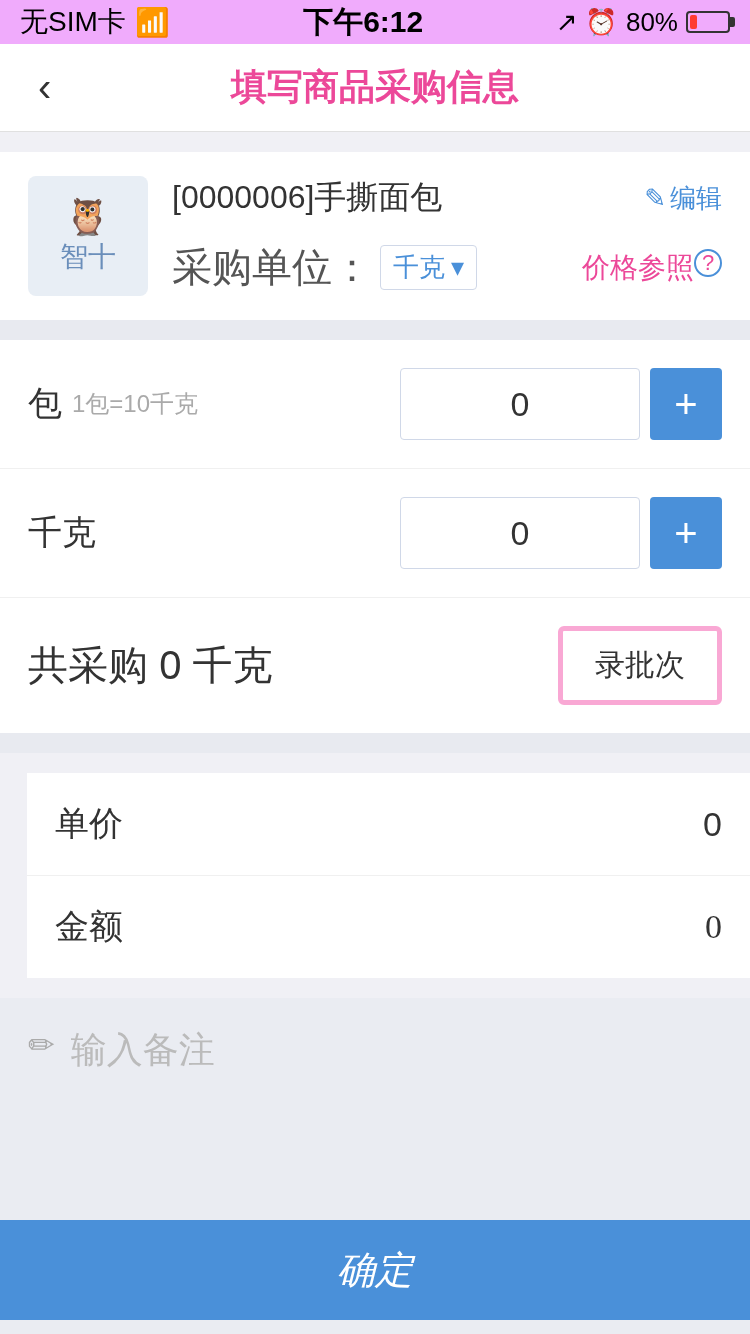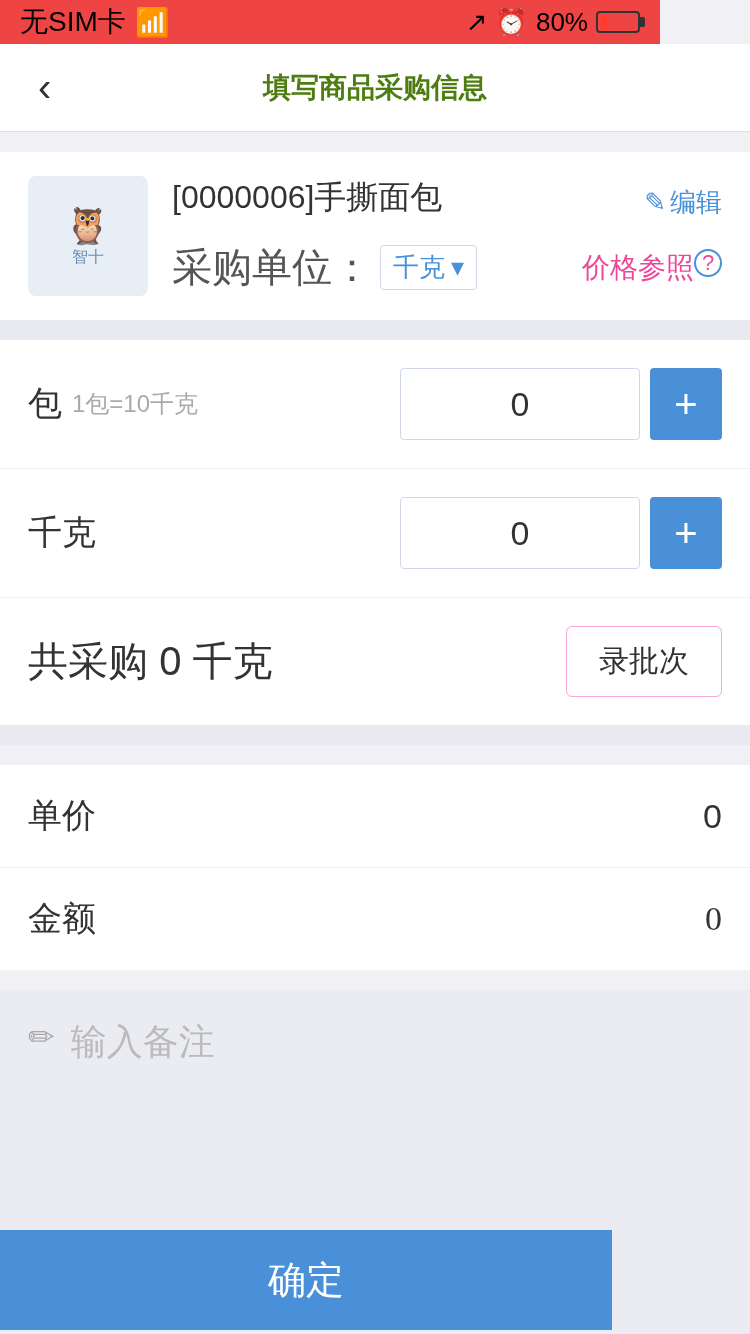"无SIM卡" .status-bar { background: #ef4444 -> #f0abfc; width: 660px -> 750px }
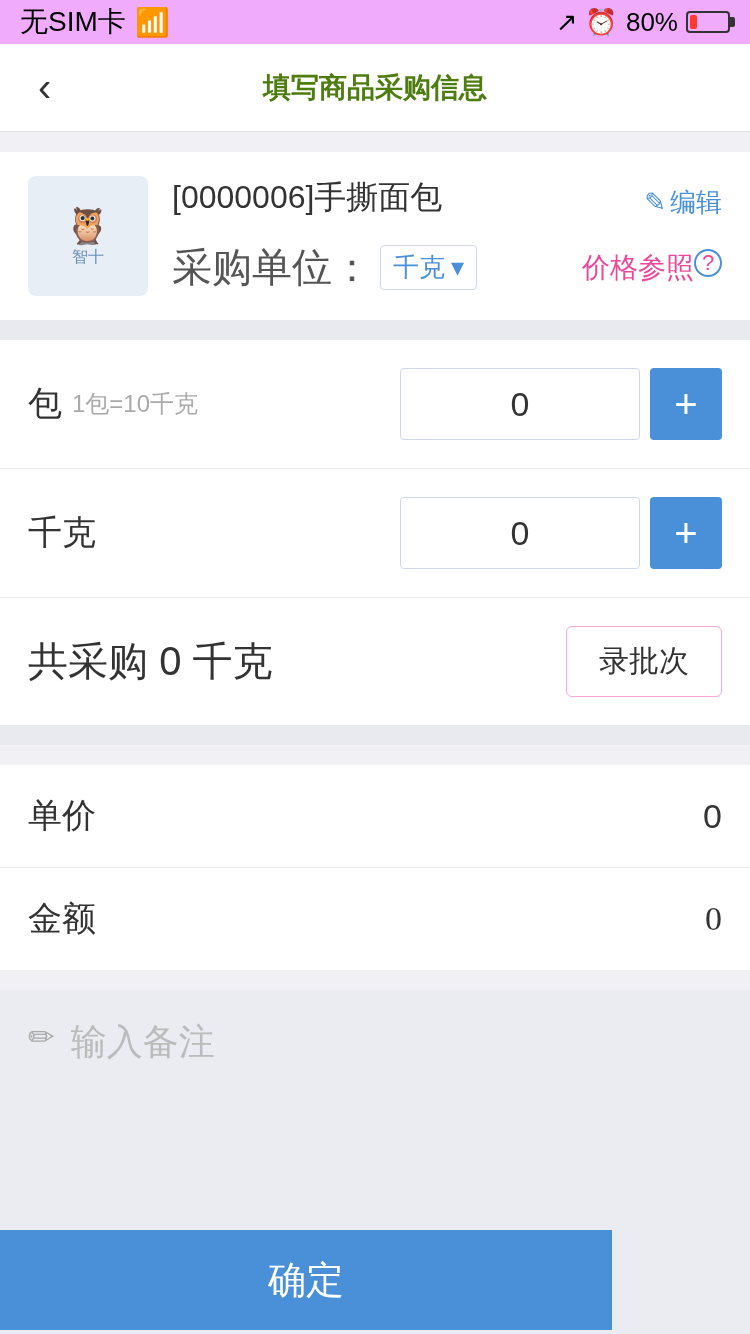"下午6:12" div.status-center { html: none -> <div>下午6:12</div> }
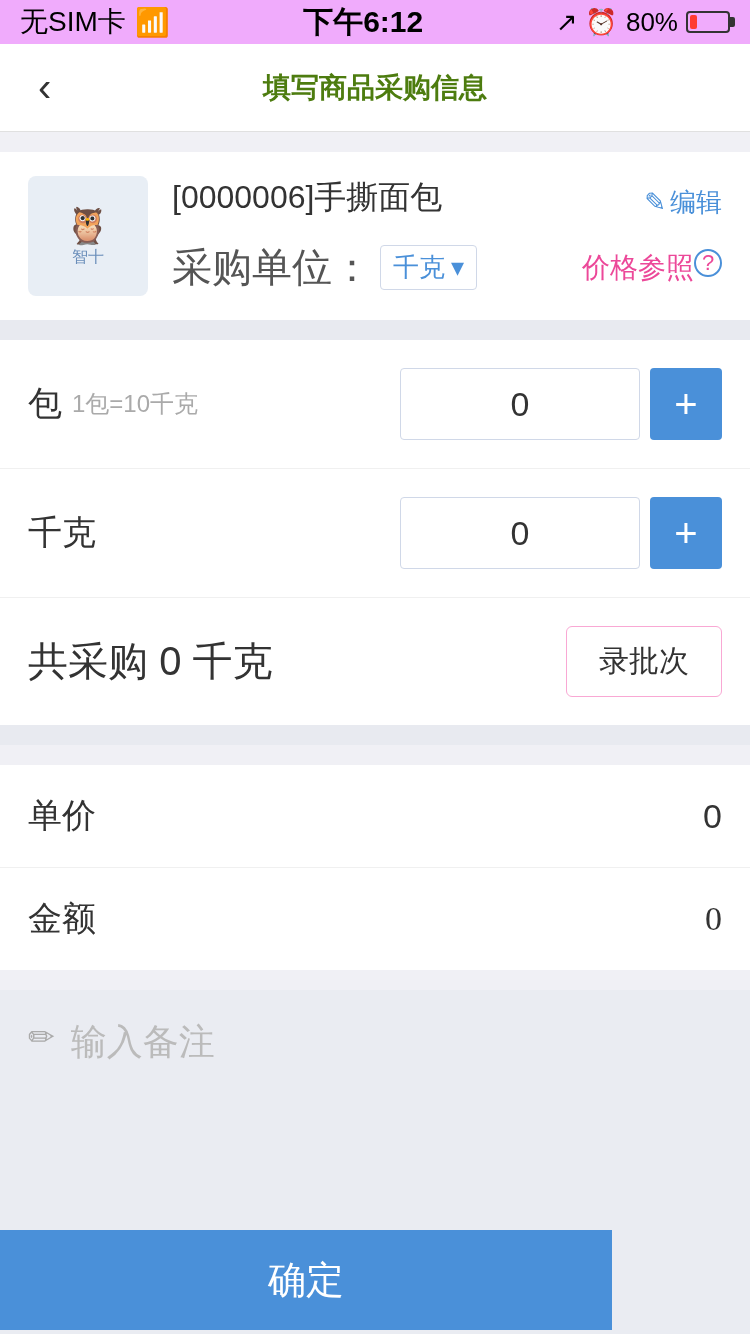"填写商品采购信息" .nav-title { color: #4d7c0f -> #ec4899; font-size: 28px -> 36px }
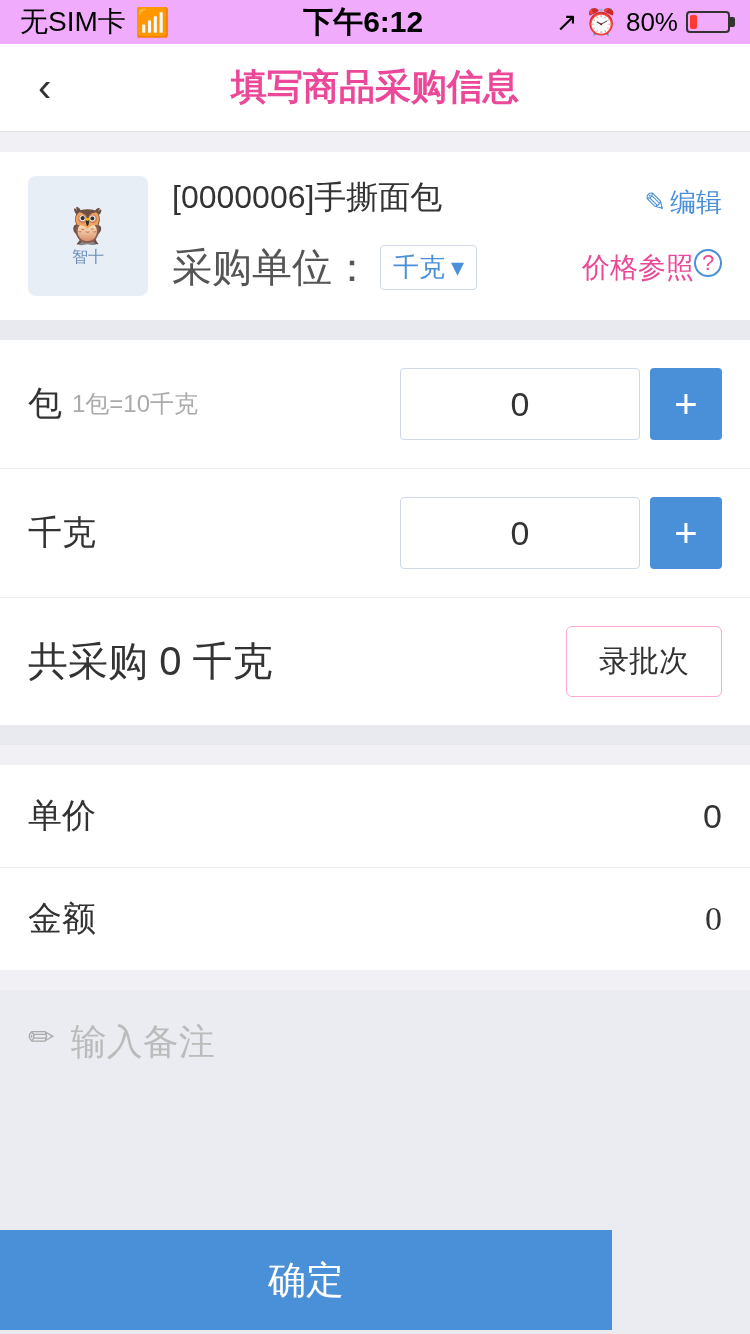"[0000006]手撕面包" .product-header { align-items: flex-end -> center }
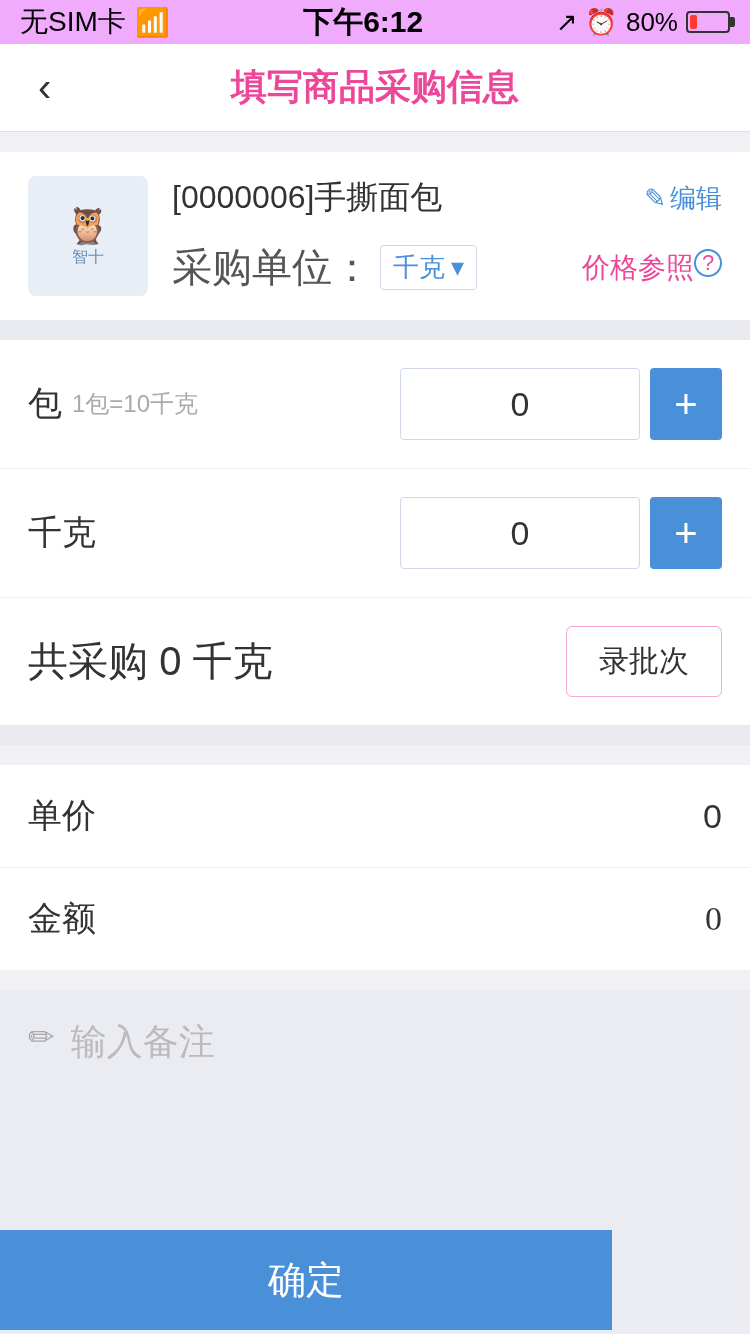"智十" div { font-size: 16px -> 28px }
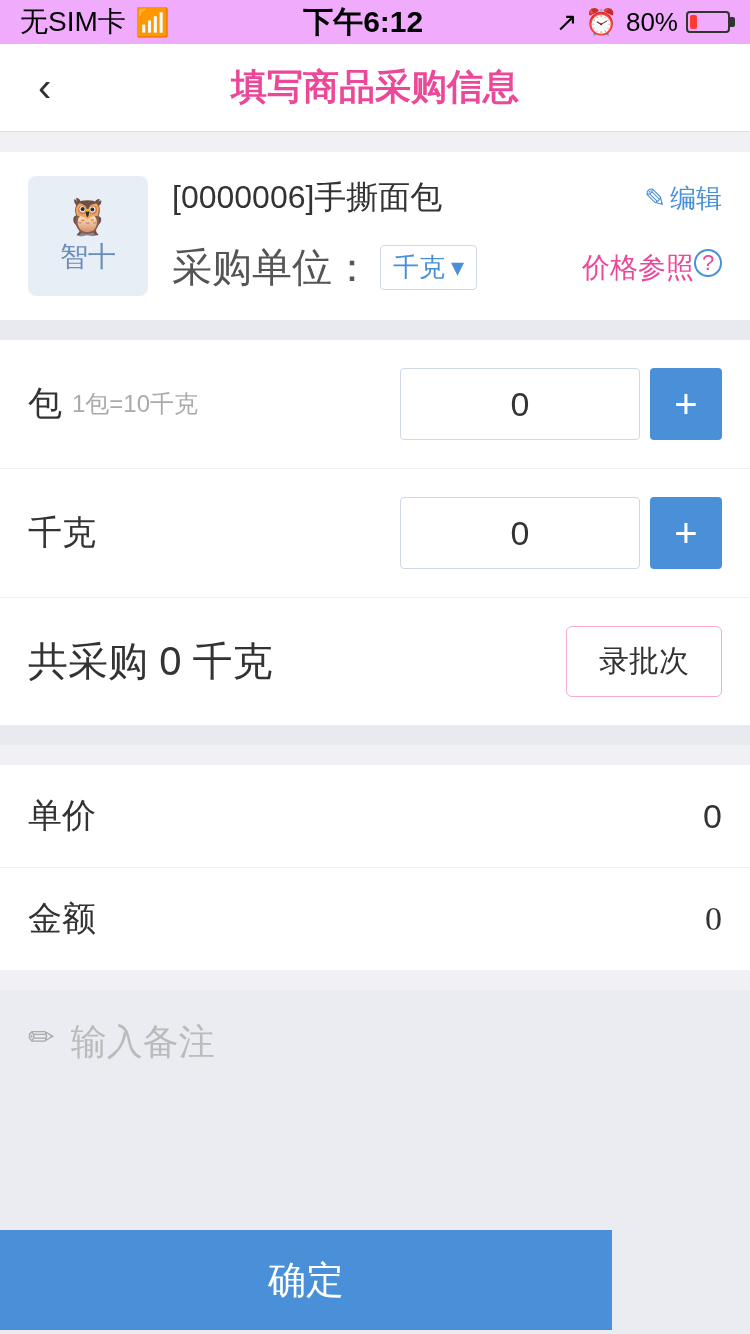"录批次" .record-btn { border: 1px solid #f9a8d4 -> 5px solid #f9a8d4 }
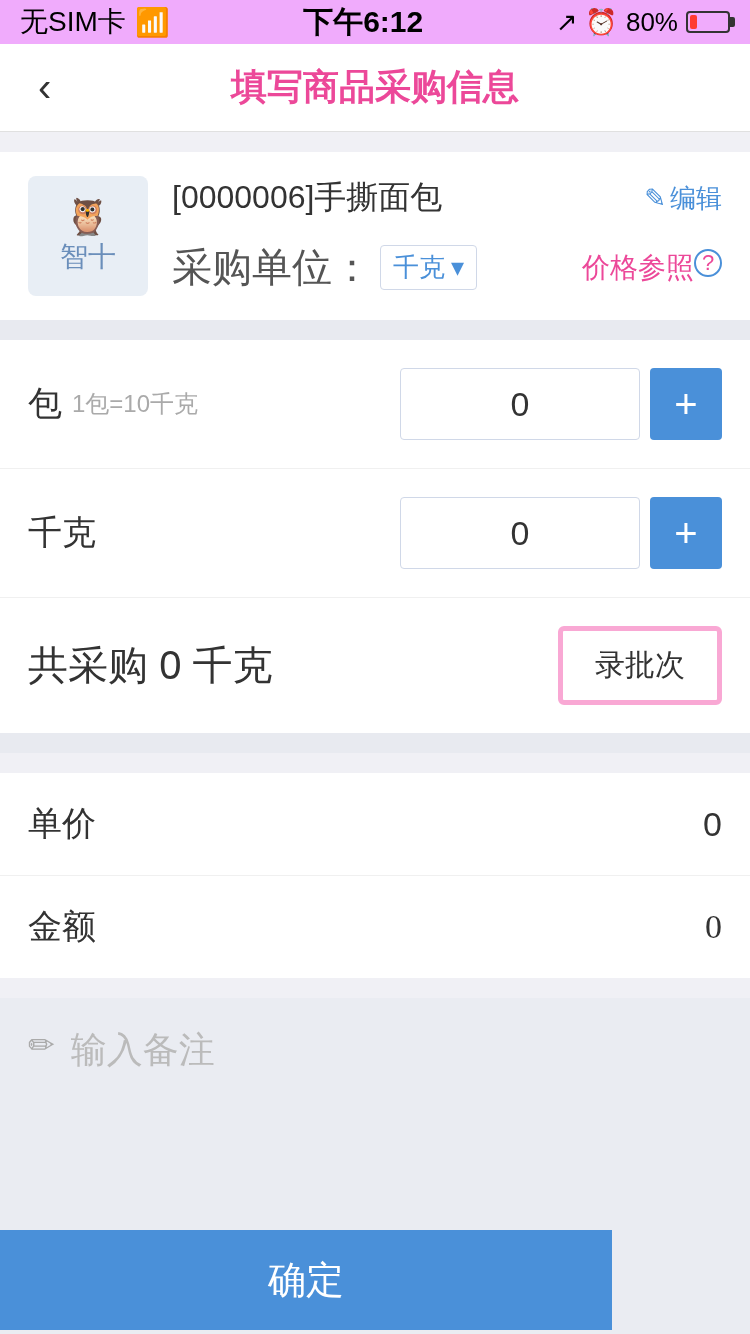"单价" .price-section { margin-left: none -> 27px }
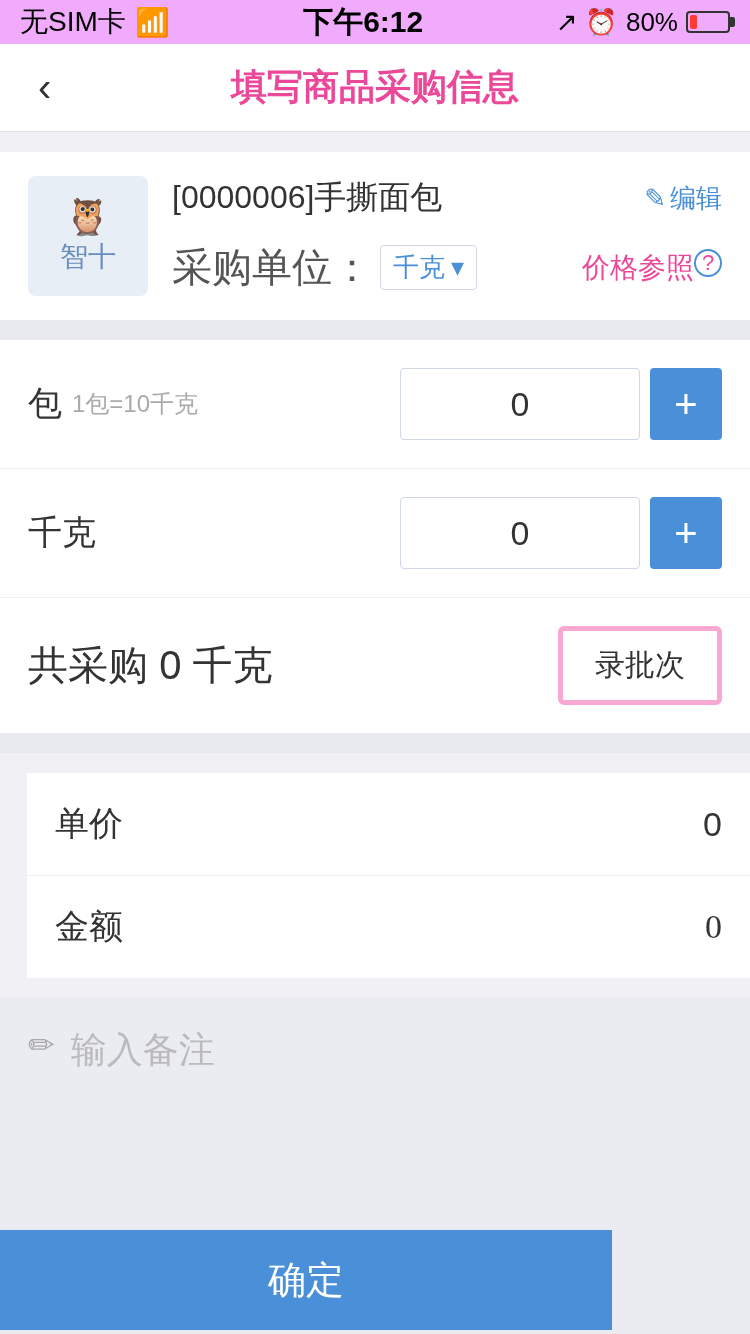"确定" .confirm-btn { bottom: 4px -> 14px; font-style: none -> italic; width: 612px -> 750px }
